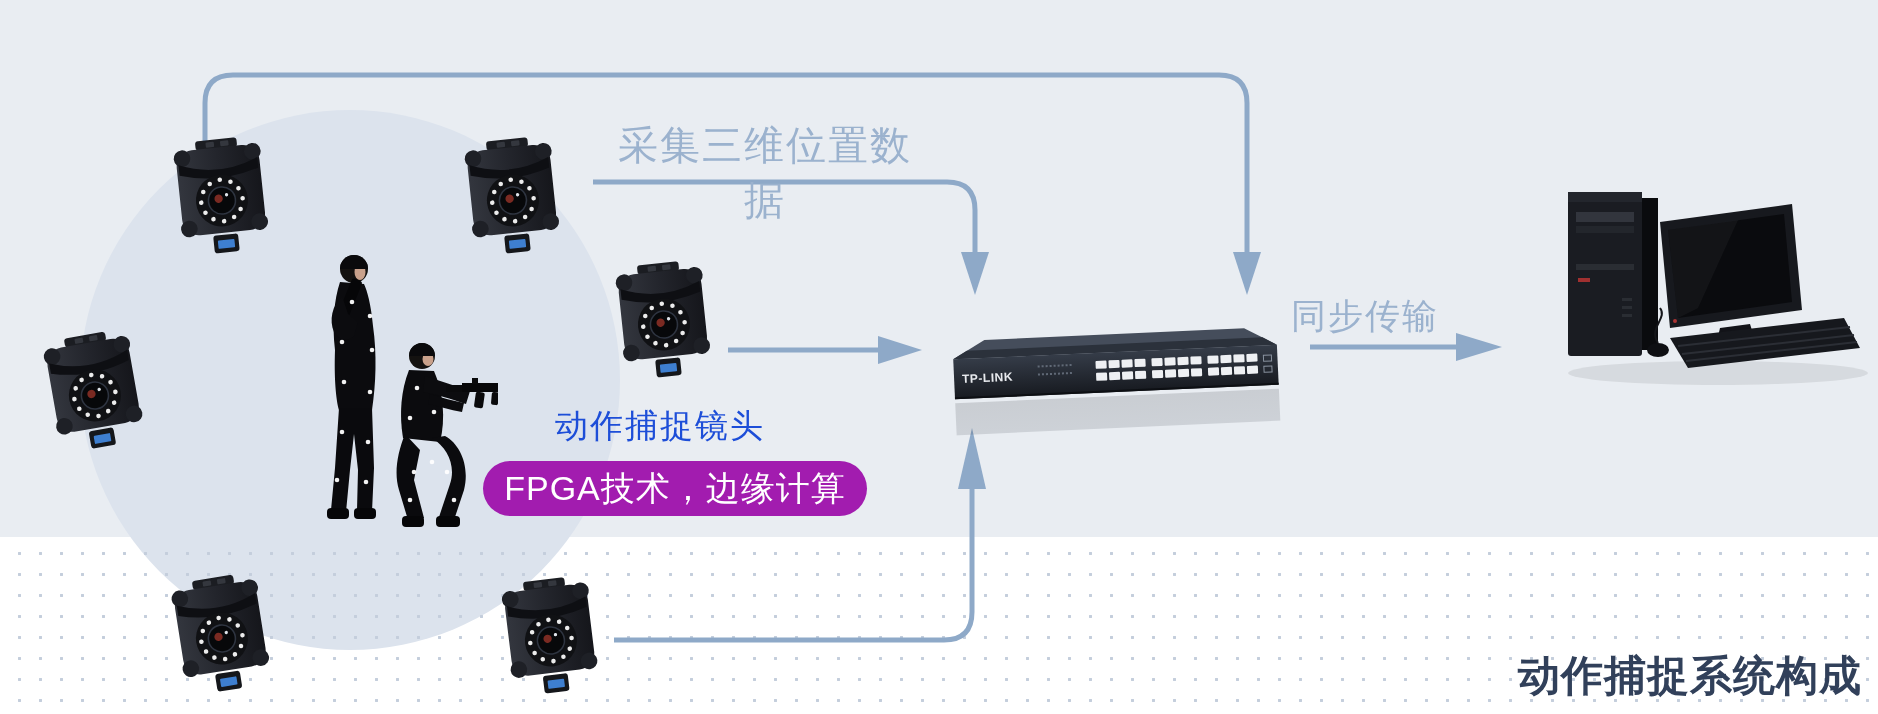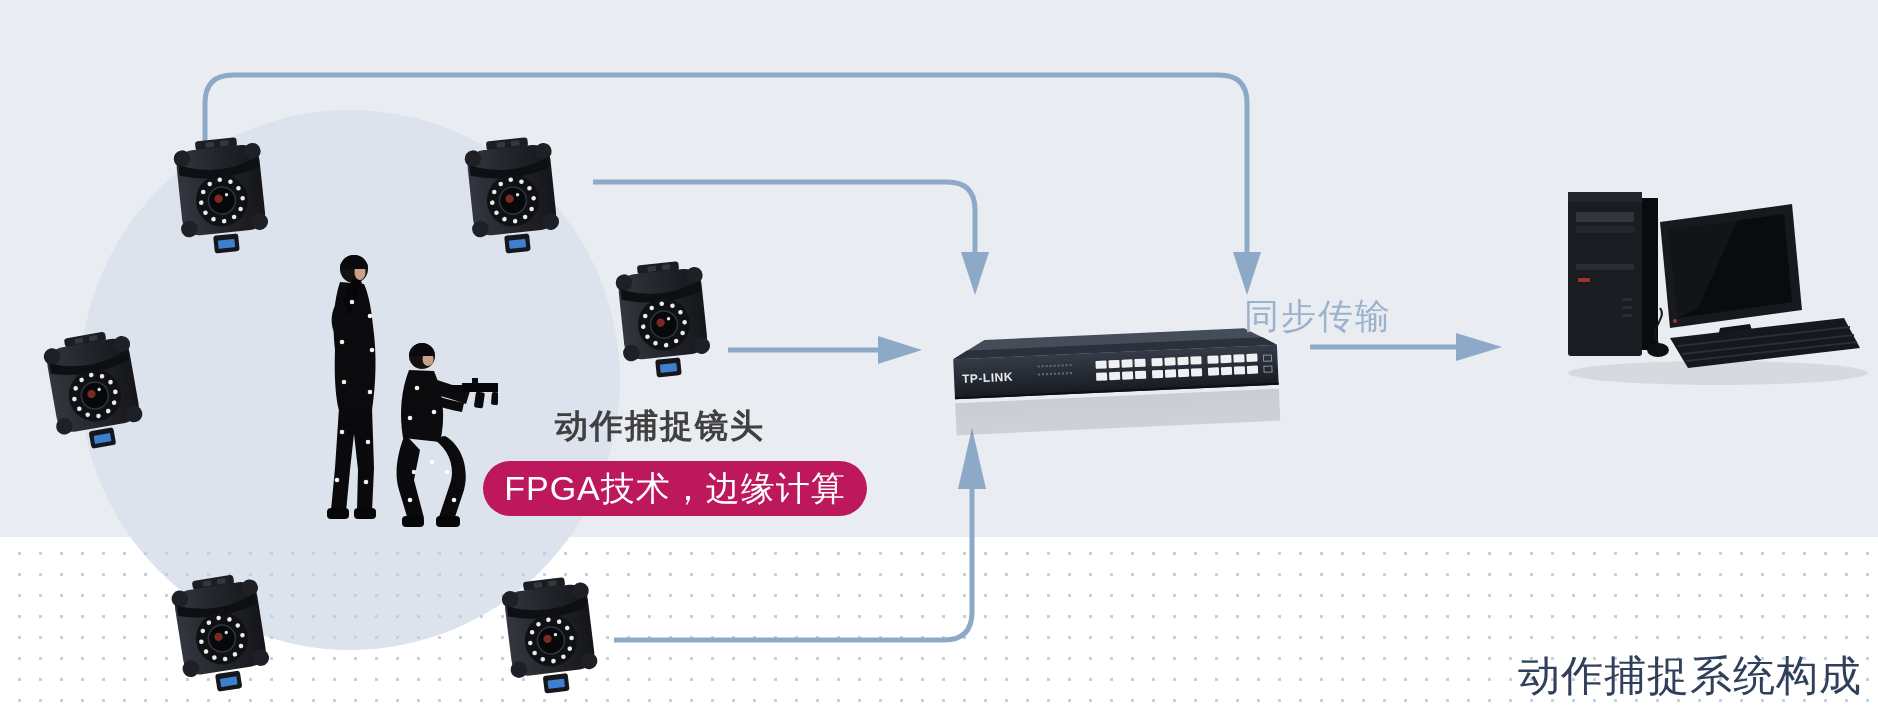"采集三维位置数据" div.flow-text { html: none -> <div>采集三维位置数据</div> }
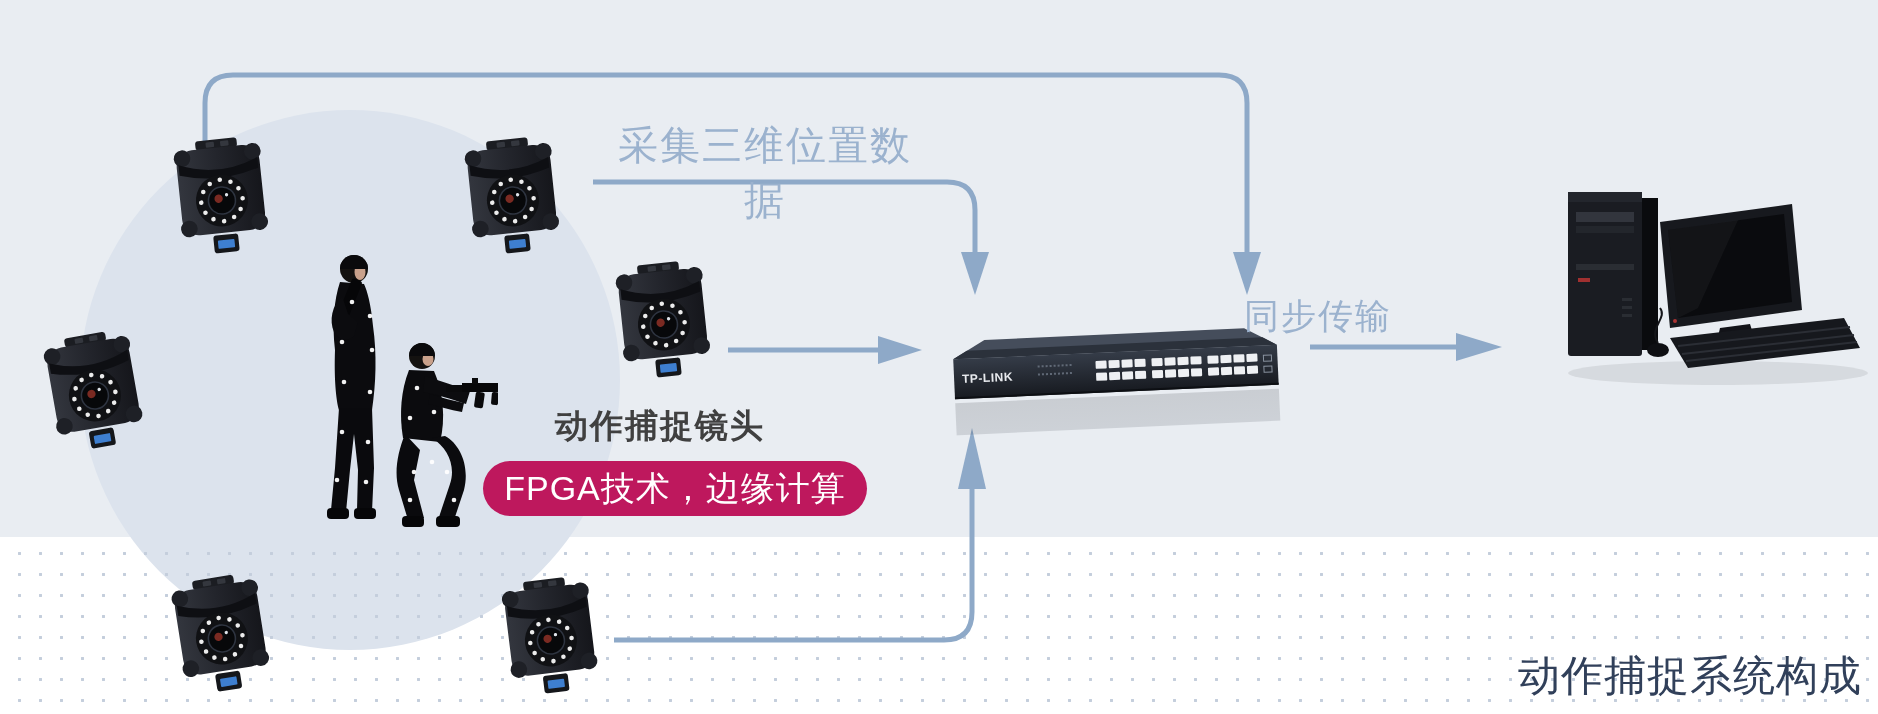"同步传输" .sync { left: 1218px -> 1291px; text-align: center -> none }
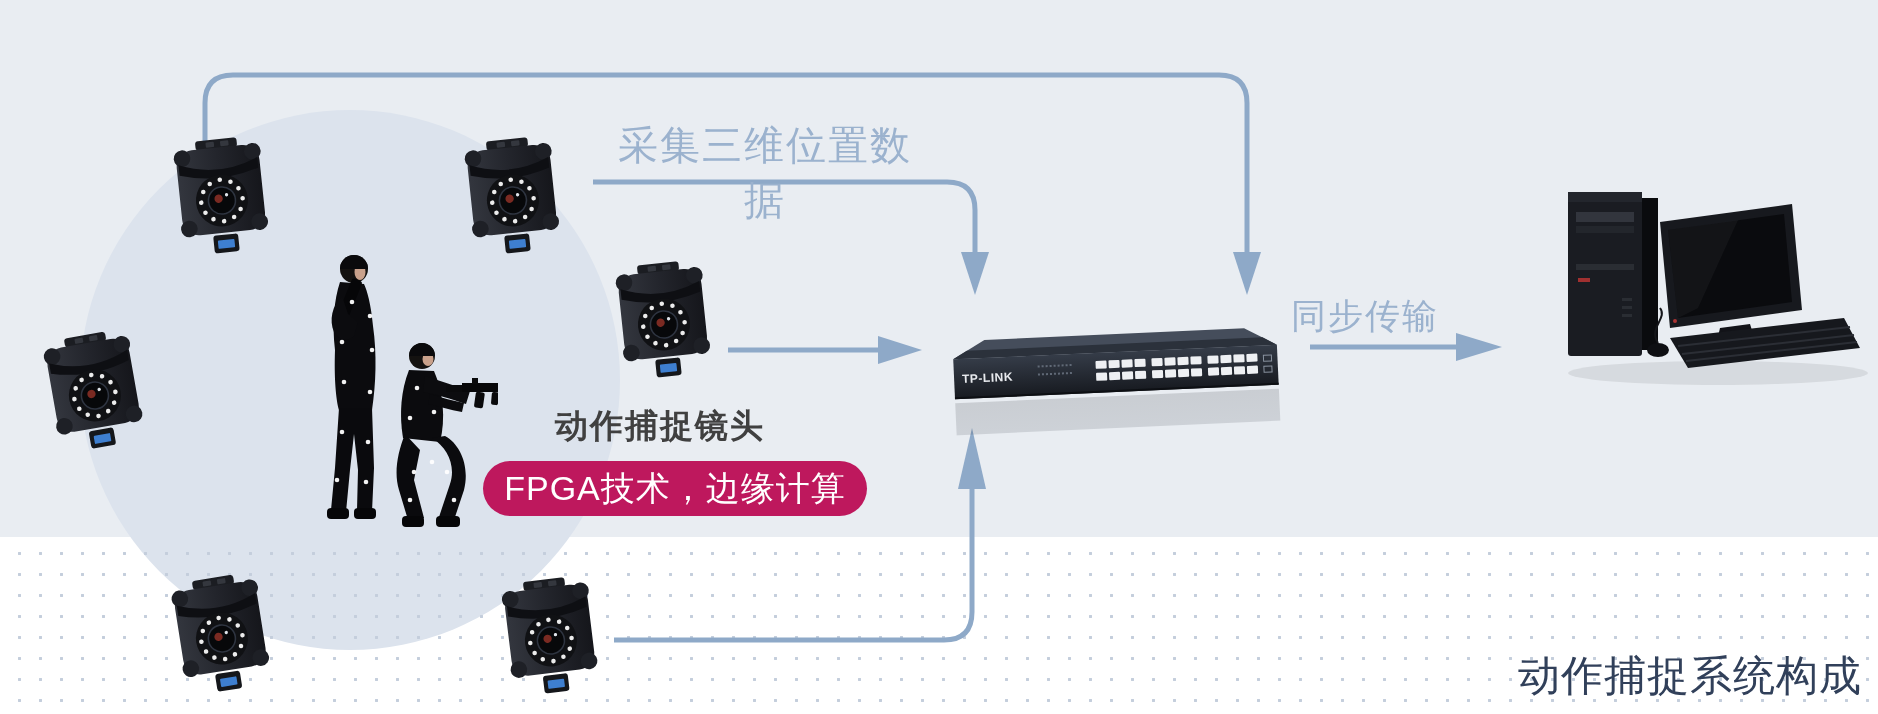"动作捕捉镜头" .node-label { color: #404040 -> #1d4ed8; font-weight: 700 -> 400 }
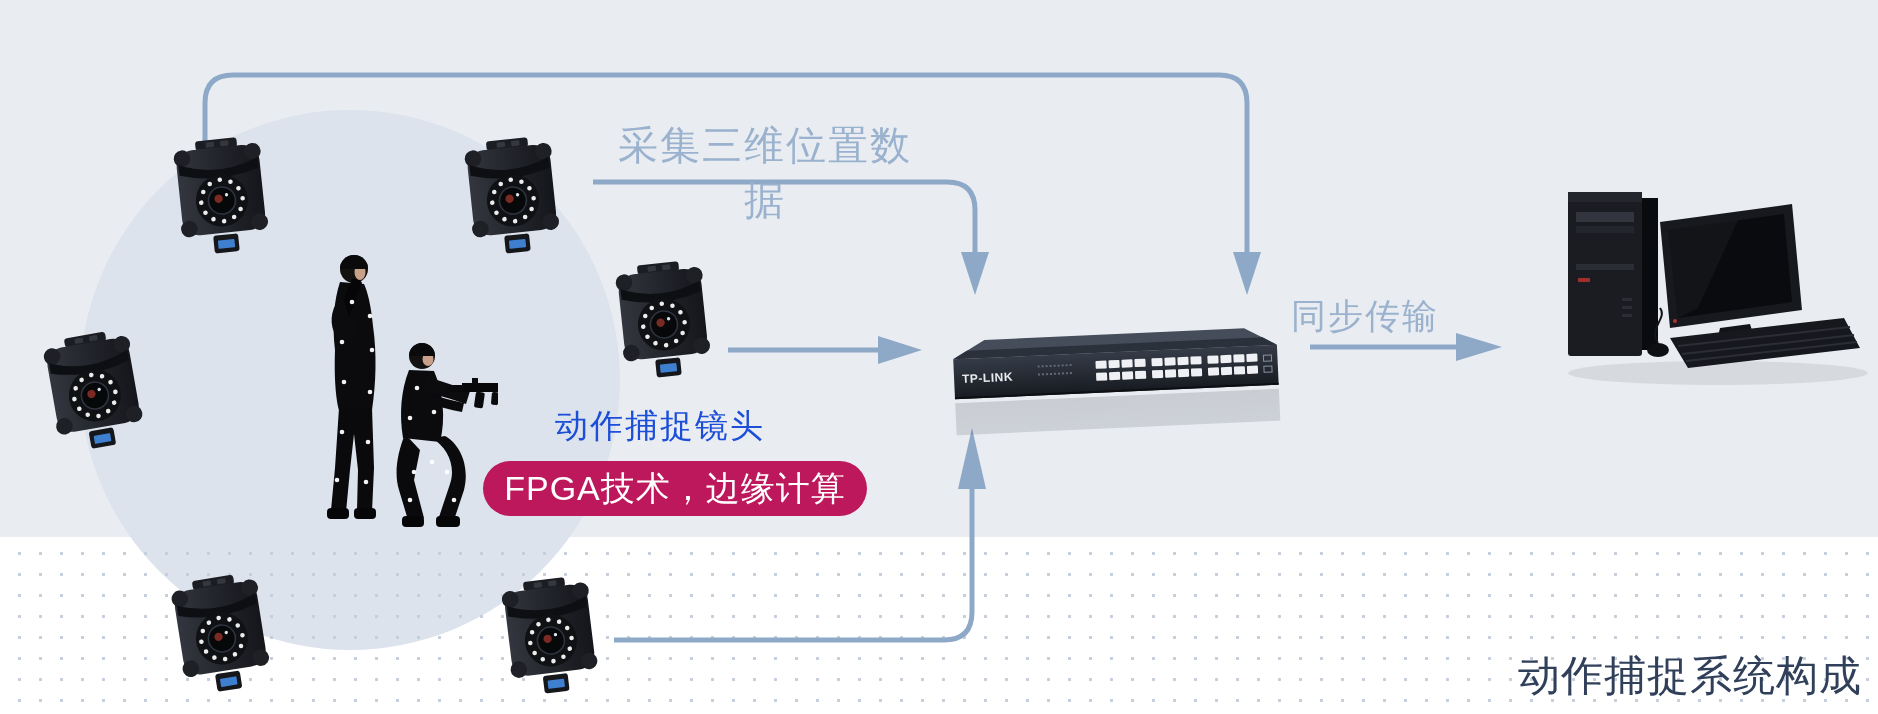"FPGA技术，边缘计算" .badge { background: #be185d -> #a21caf }
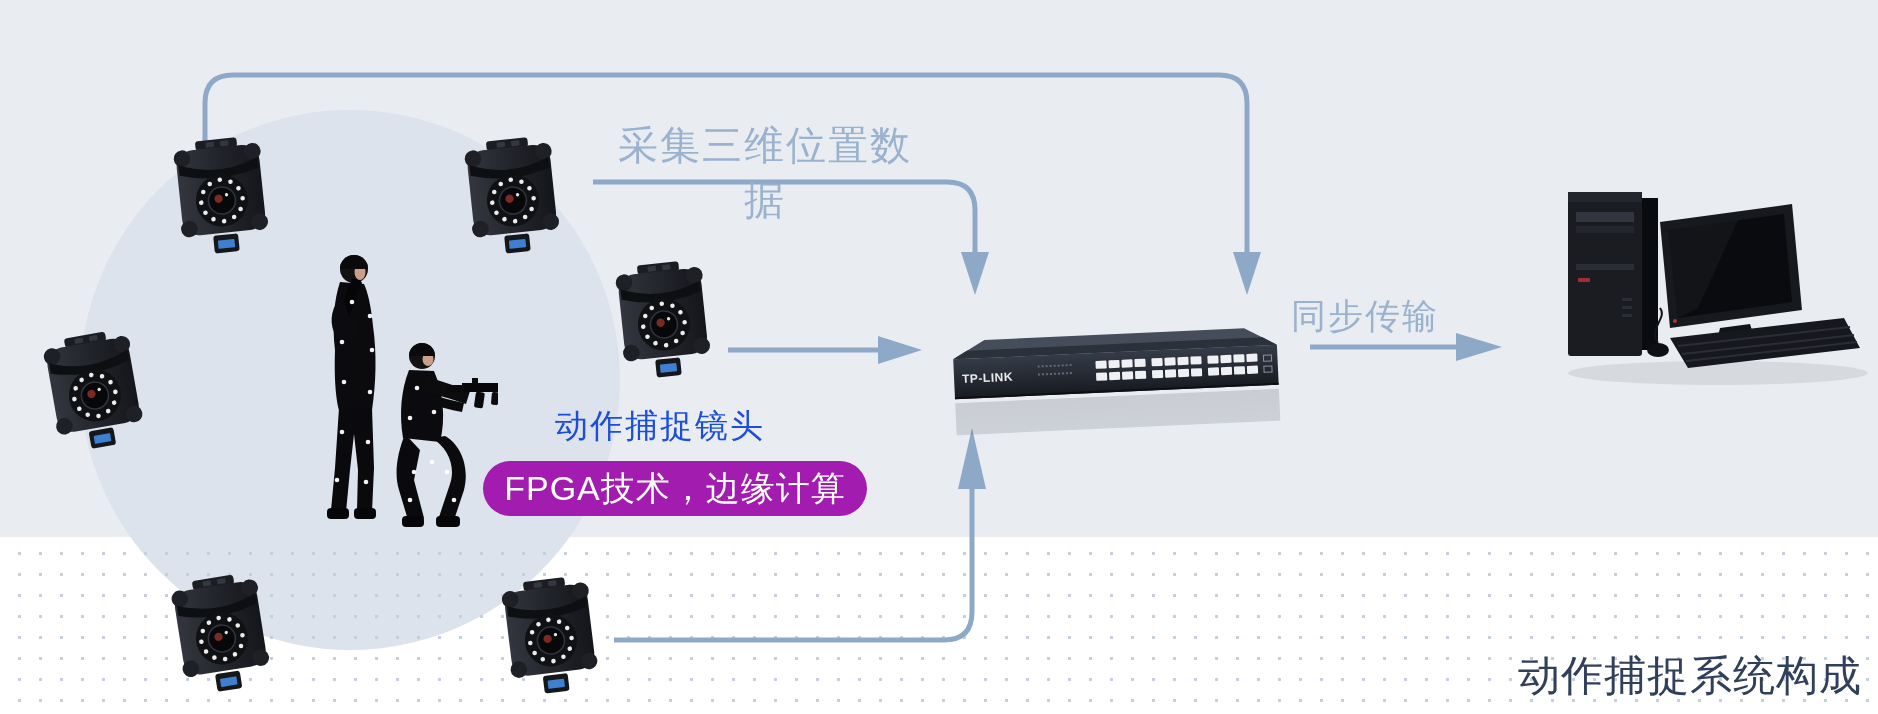"动作捕捉系统构成" .main-title { font-weight: 400 -> 700 }
